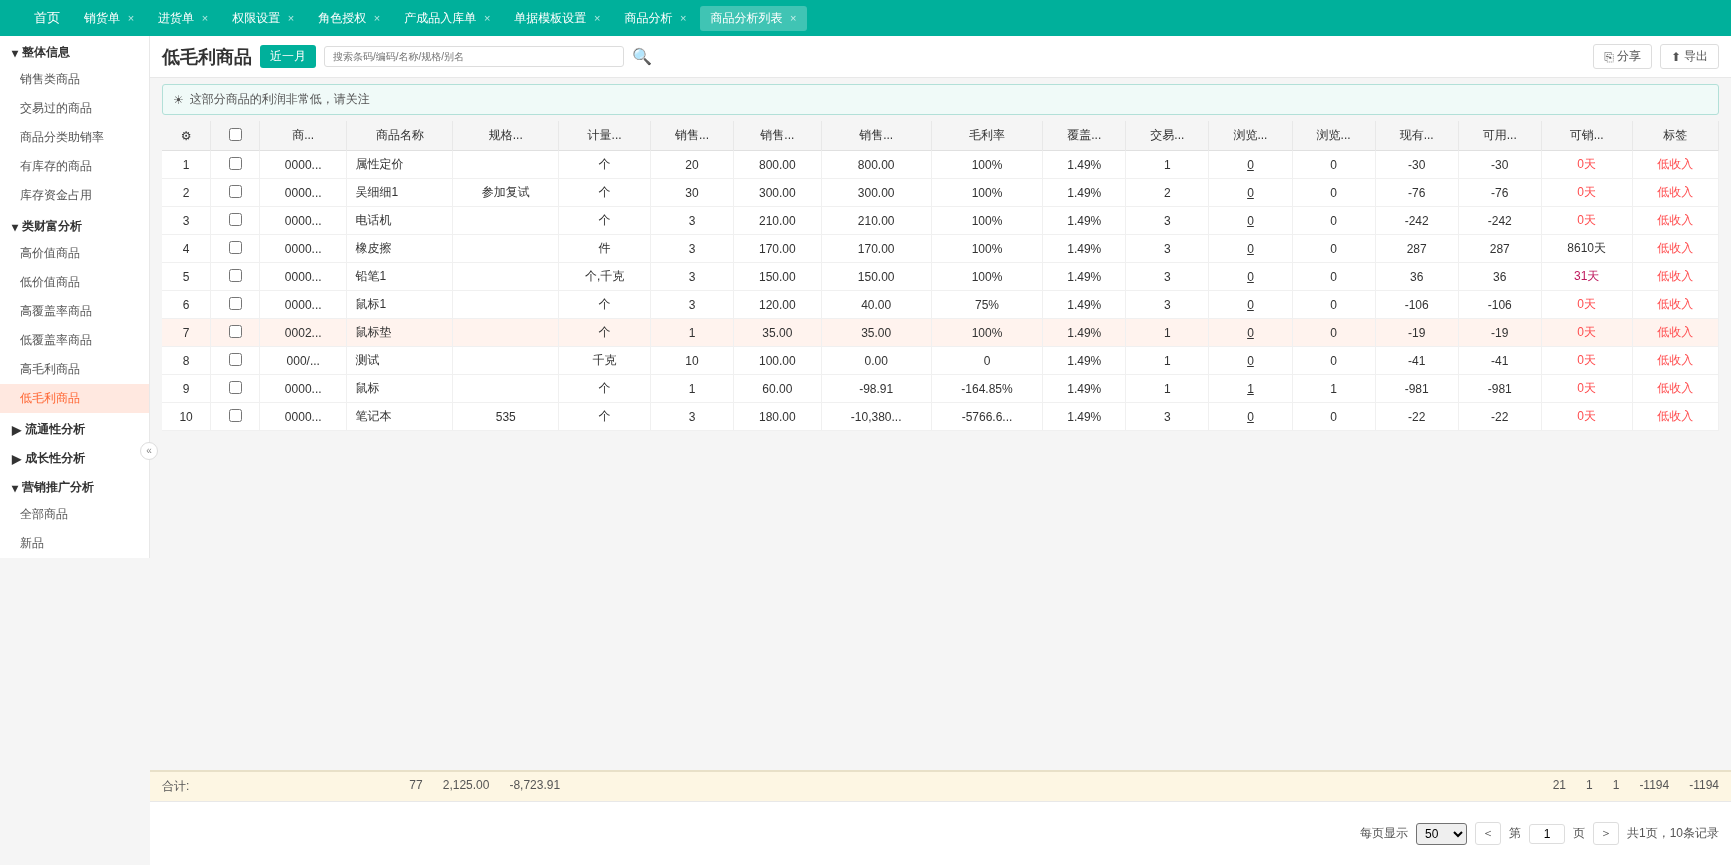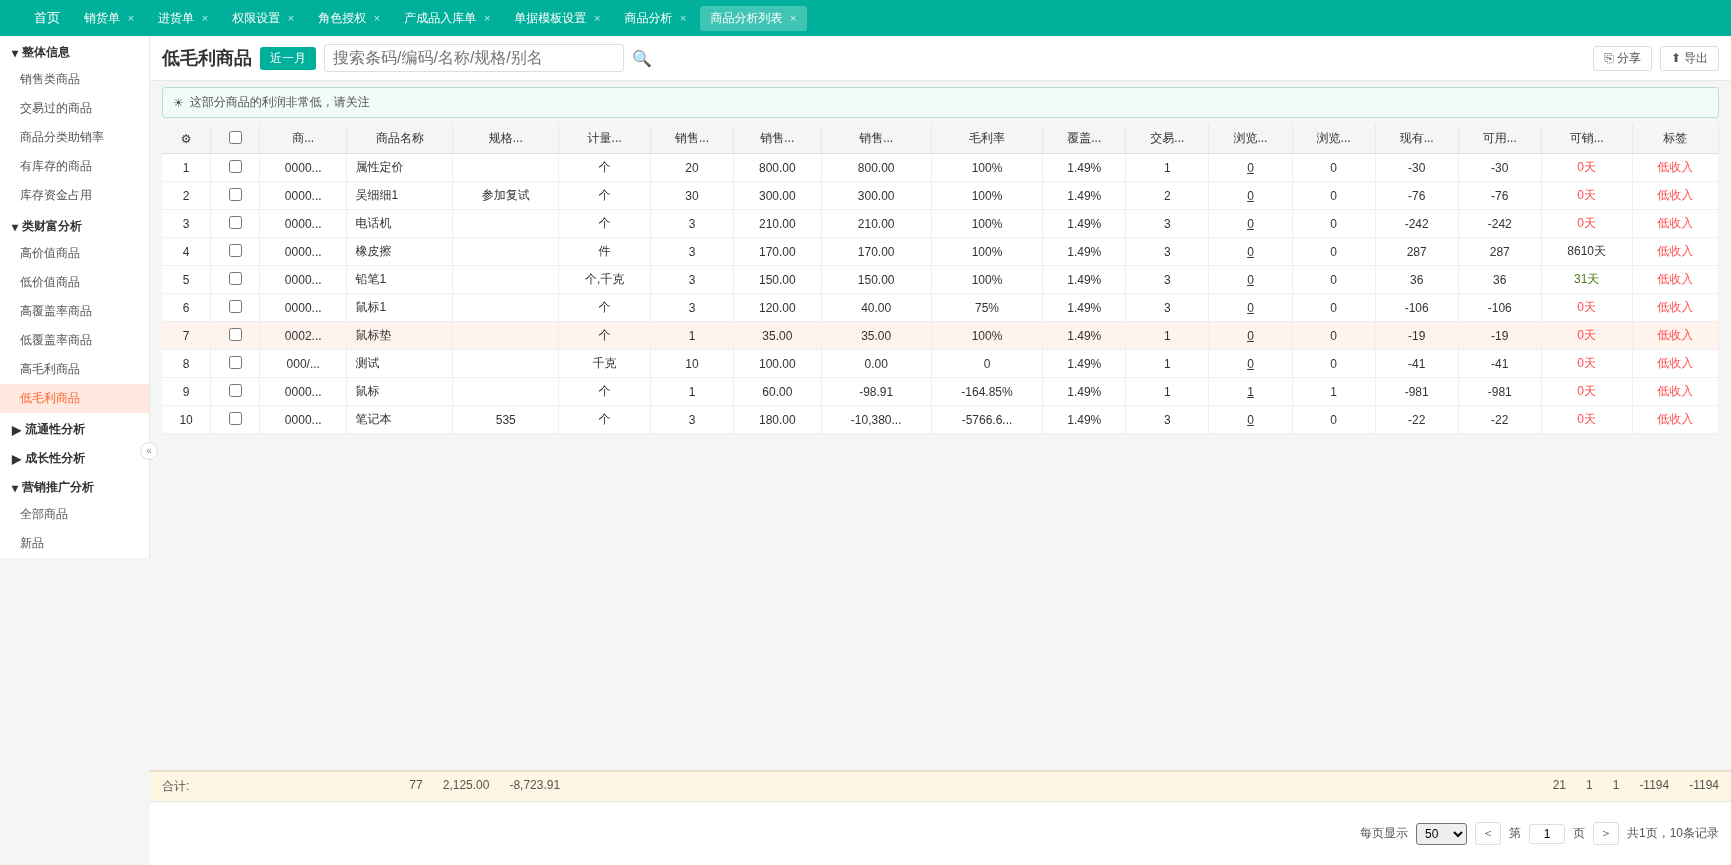"搜索条码/编码/名称/规格/别名" .search-box { font-size: 16px -> 10px }
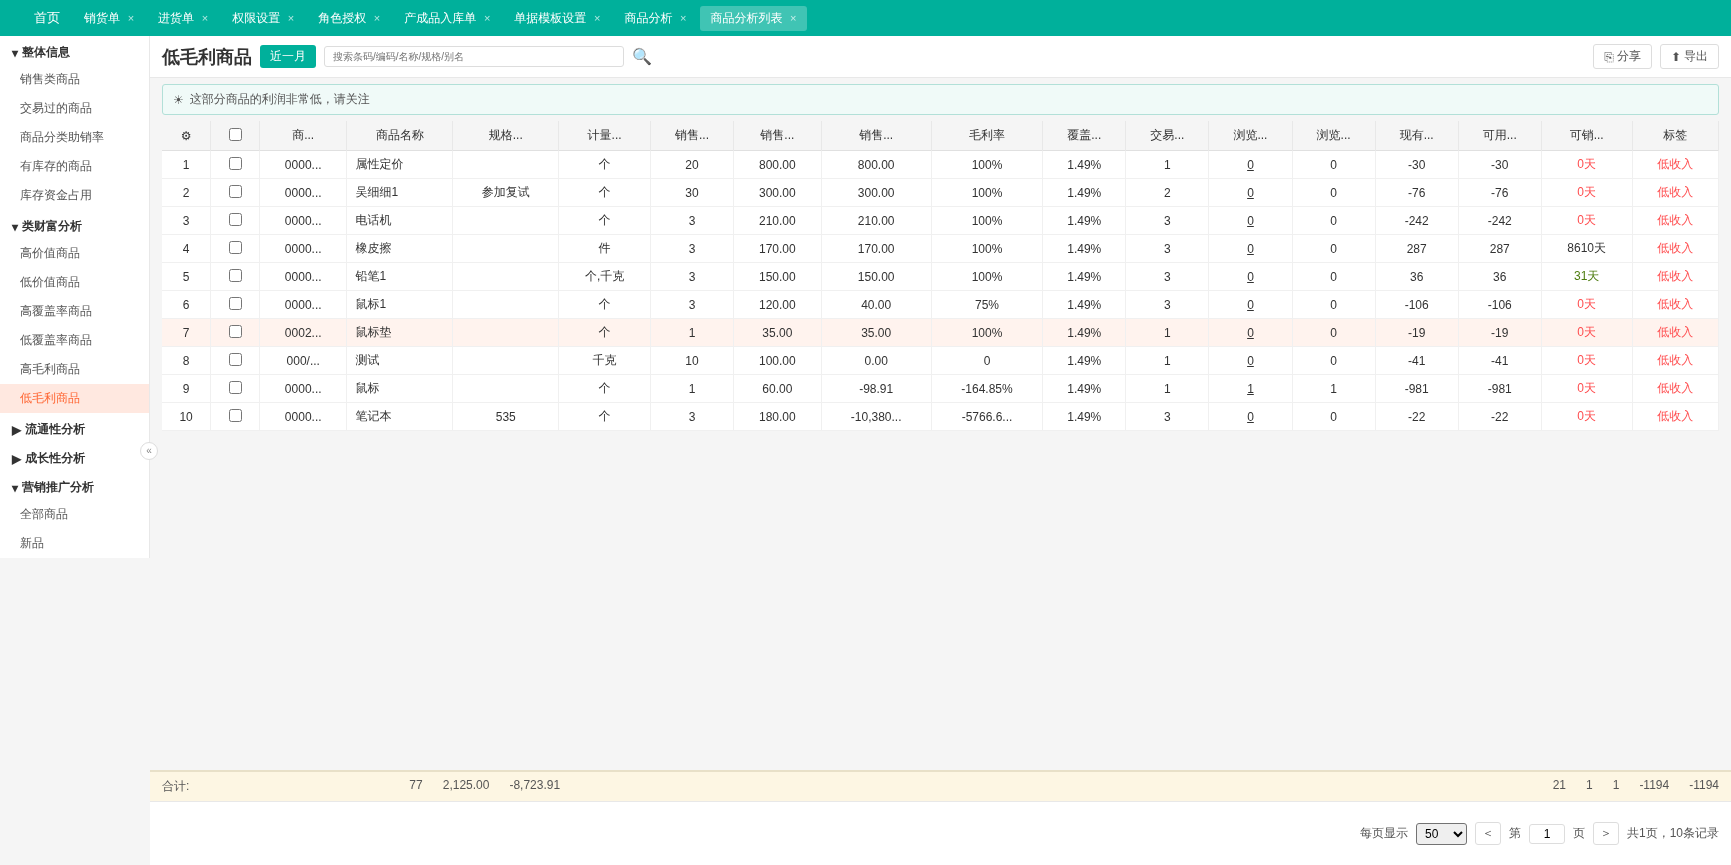"31天" td { color: #4d7c0f -> #be185d }
